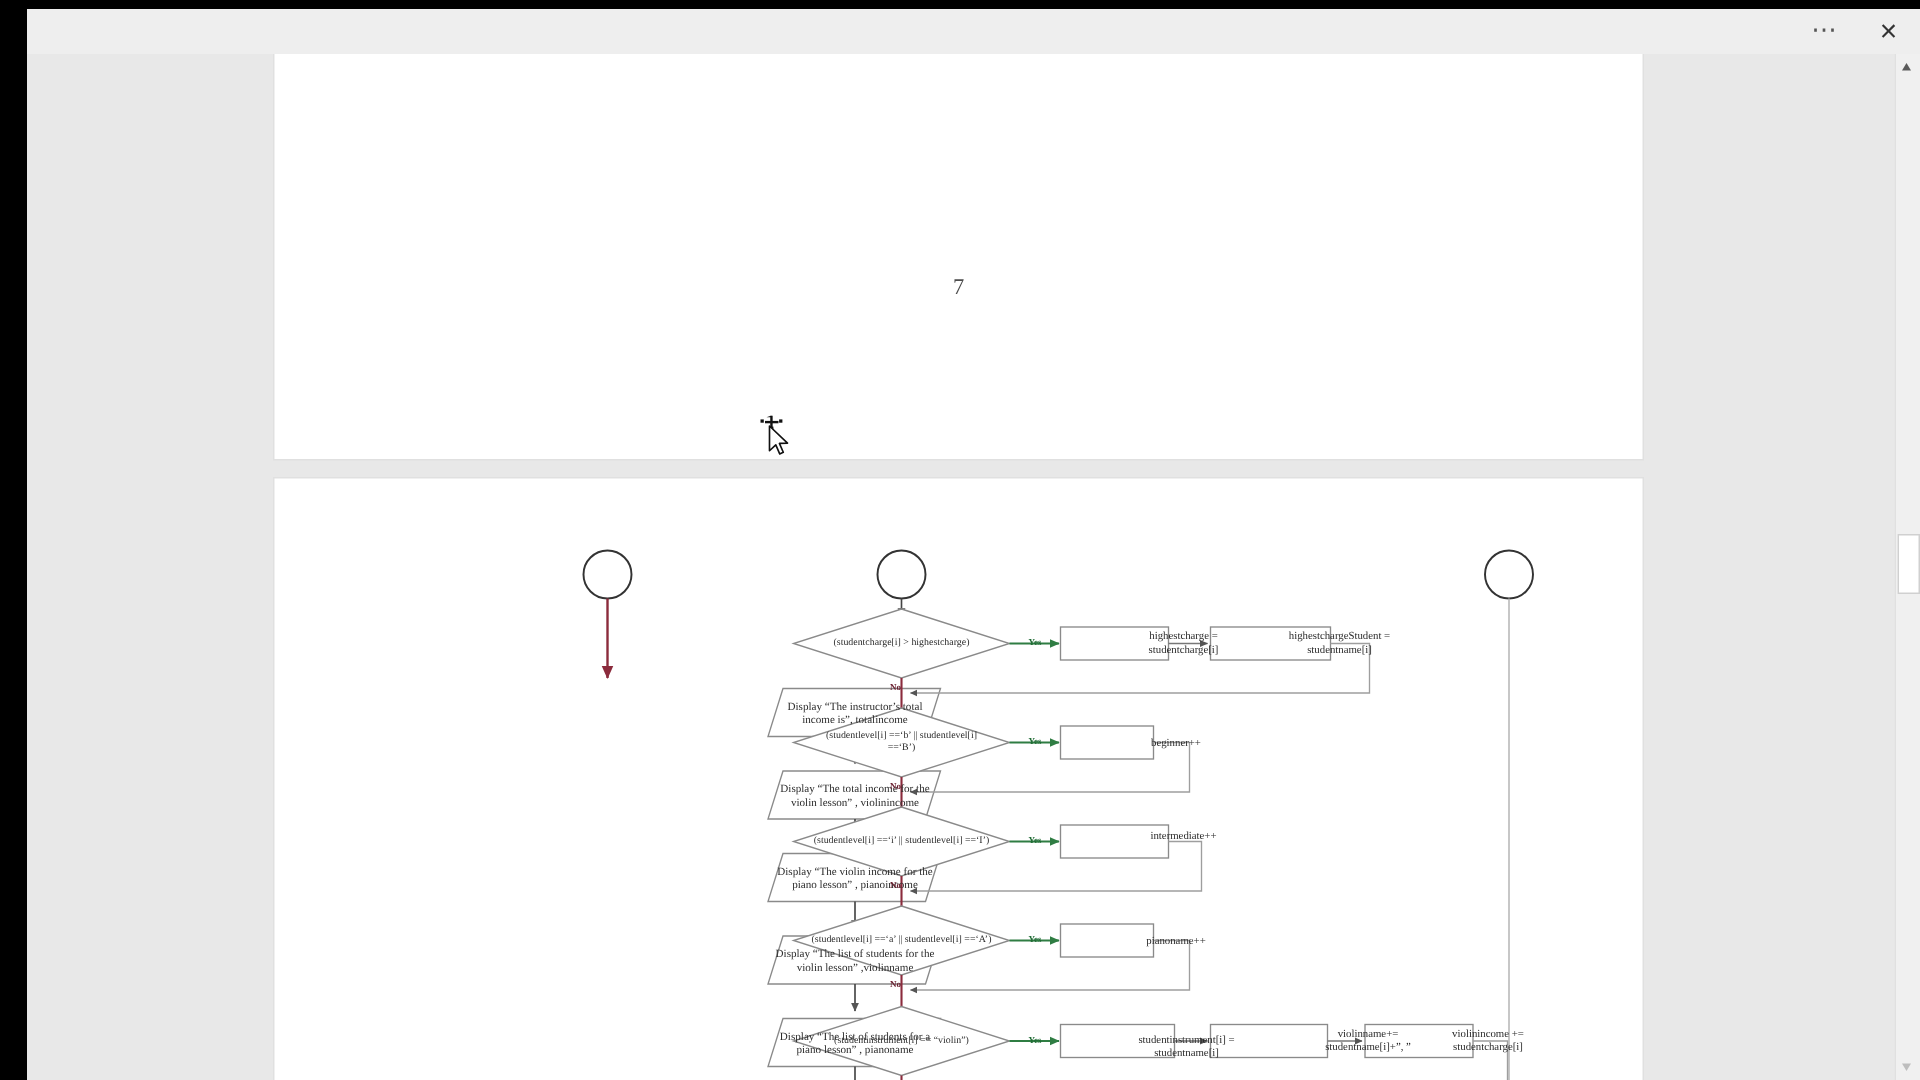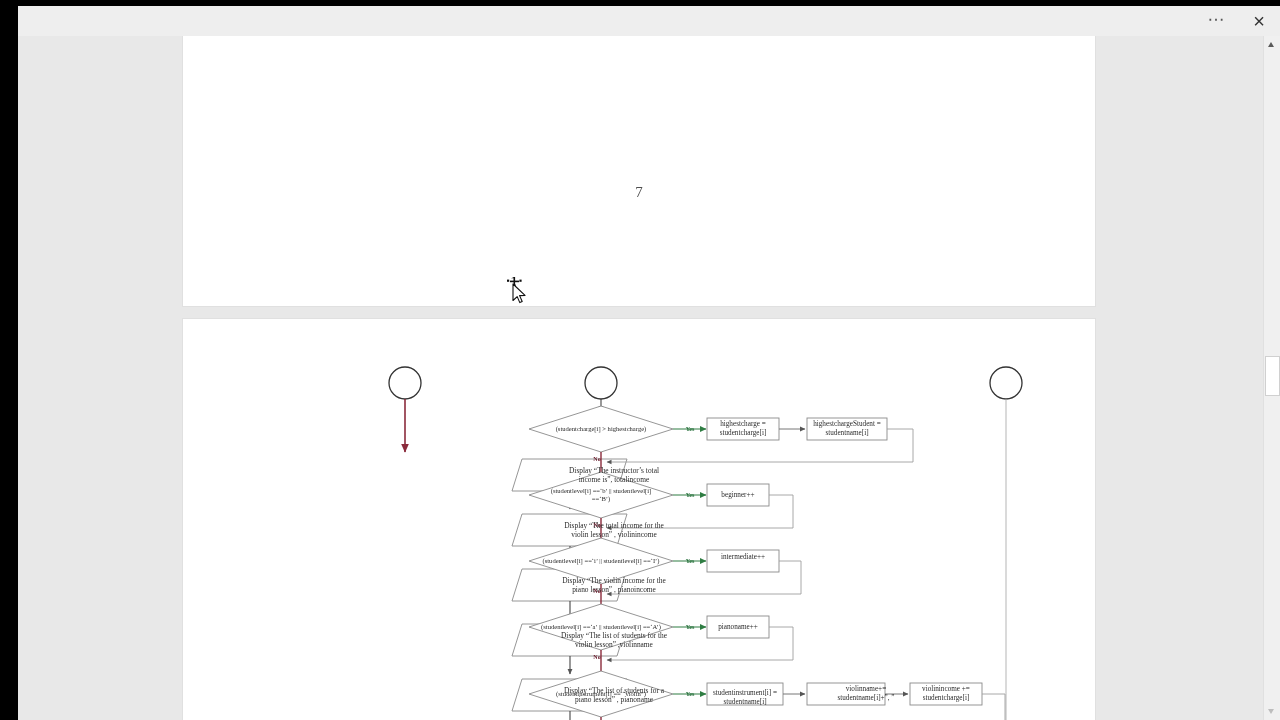"highestcharge = studentcharge[i]" .box-lbl { padding-left: none -> 46px }
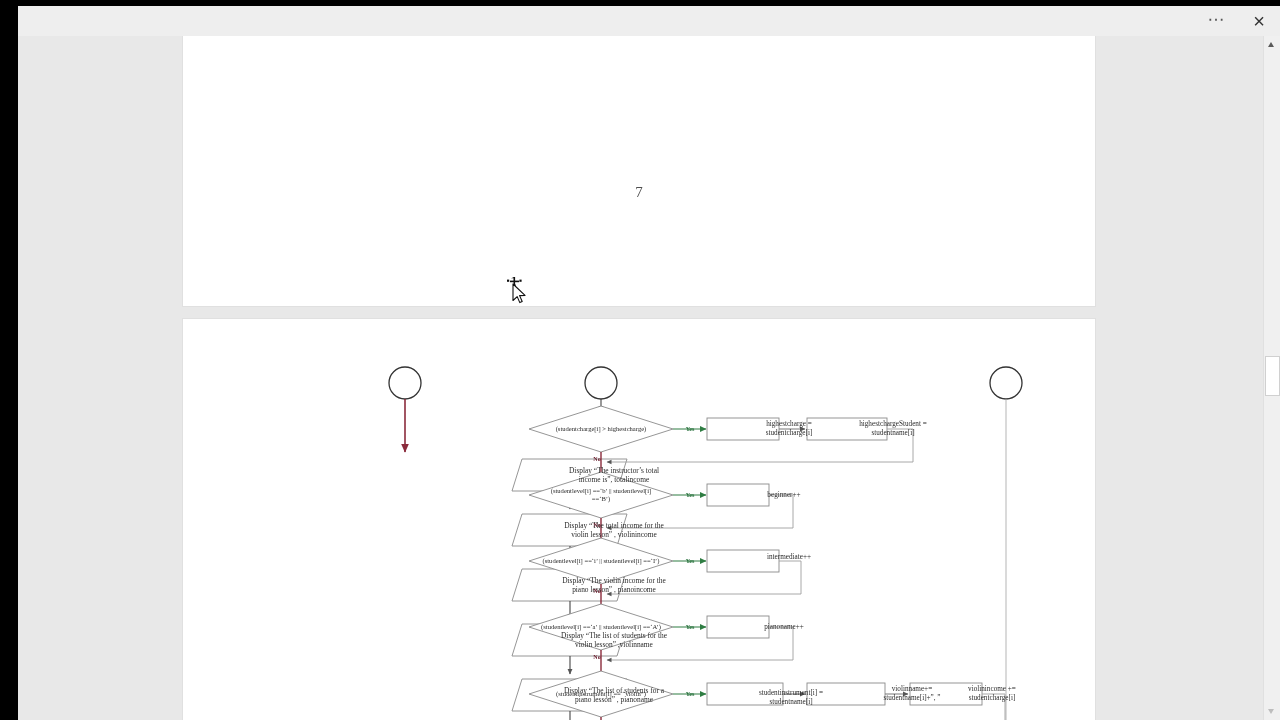"Display “The instructor’s total income" .para-lbl { margin-left: 44px -> none }
